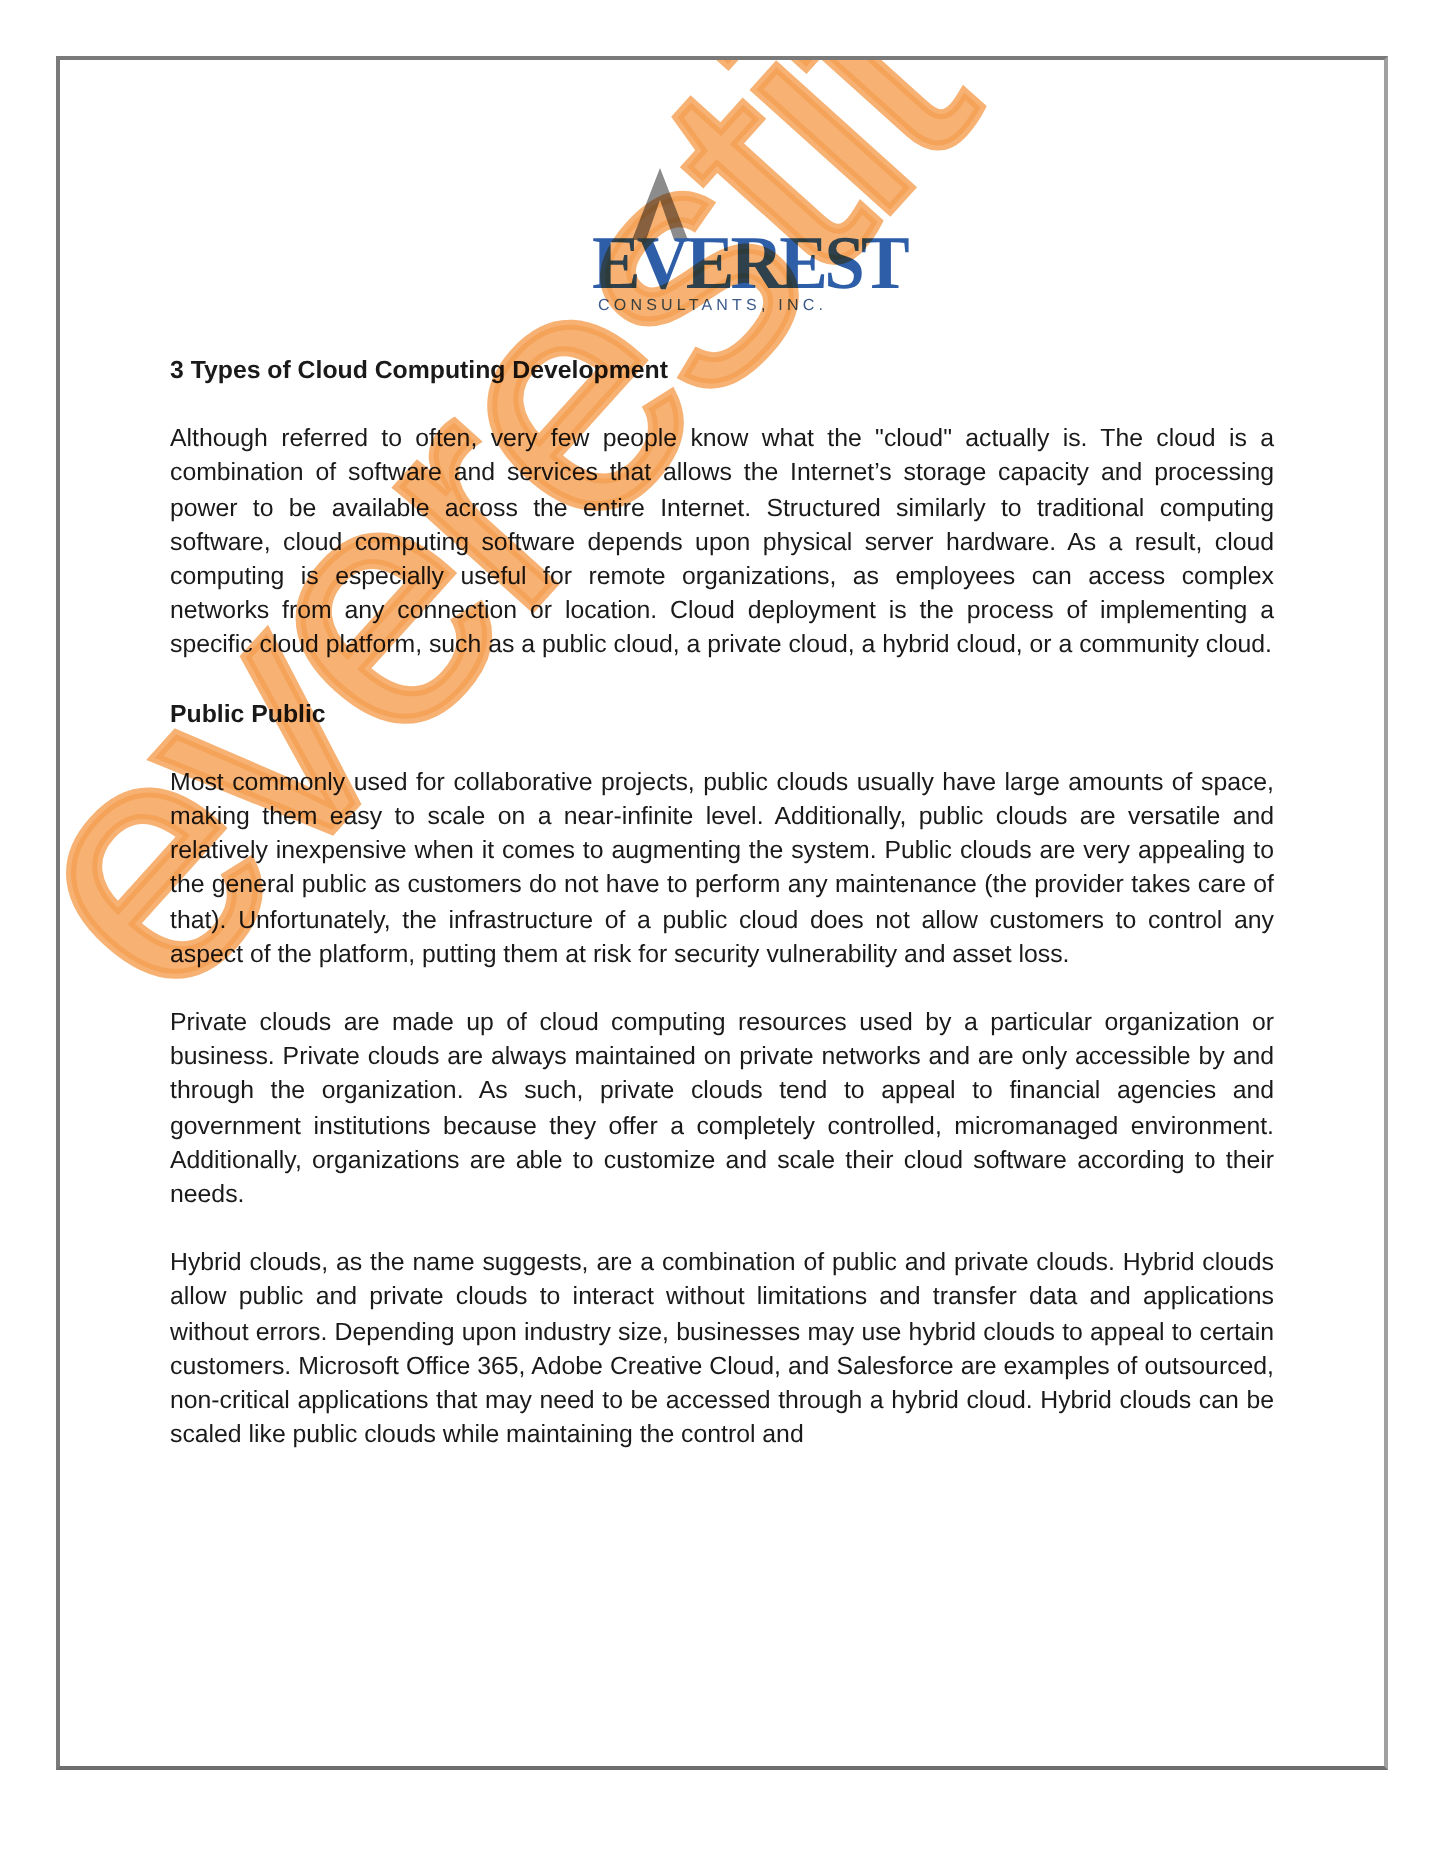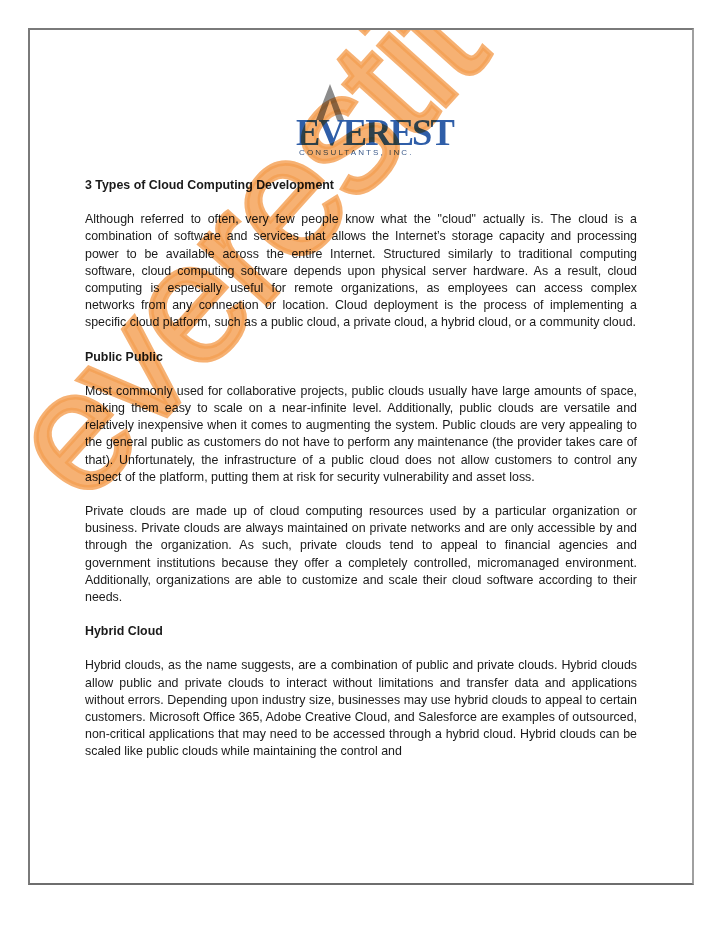"Hybrid Cloud" div.section-heading { html: <div>Hybrid Cloud</div> -> none }
